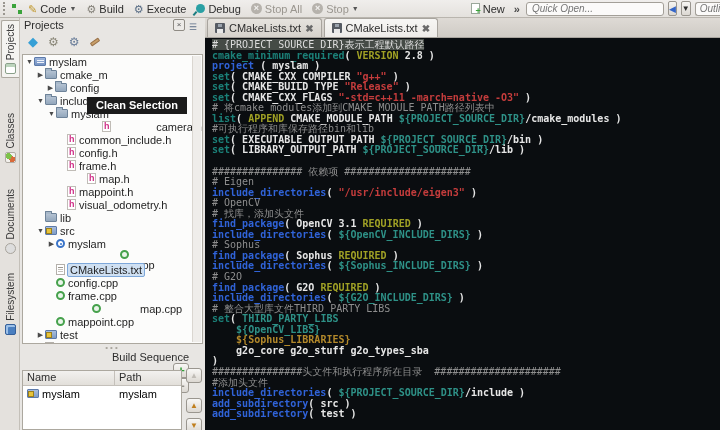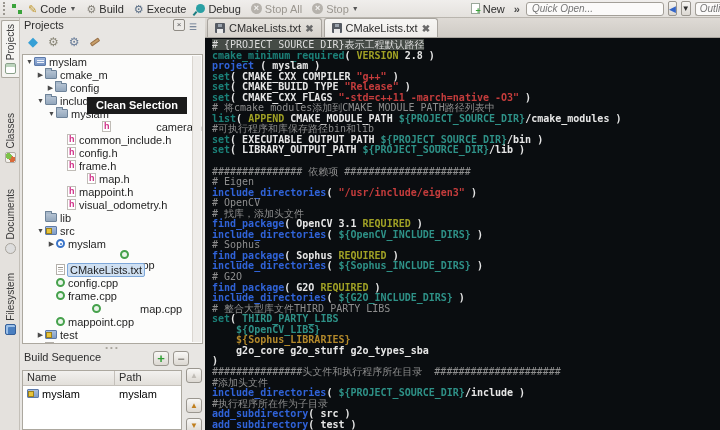"Build Sequence" .bs-head { align-items: flex-start -> flex-end; flex-direction: none -> column; padding: 0 16px 2px 4px -> 0 16px 14px 4px }
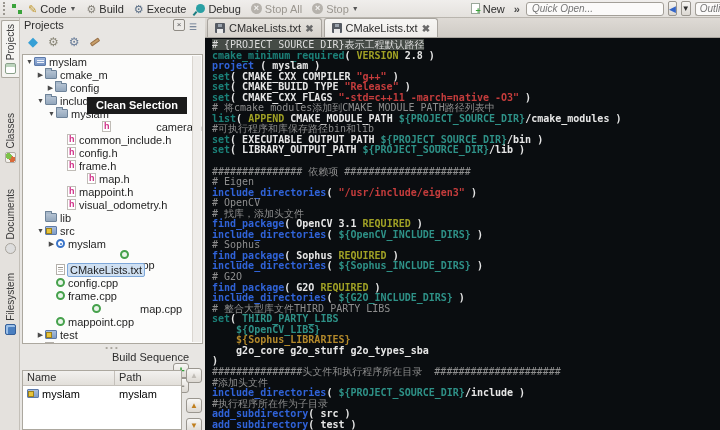"#执行程序所在作为子目录" div.cl { html: <div><span>#执行程序所在作为子目录</span></div> -> none }
